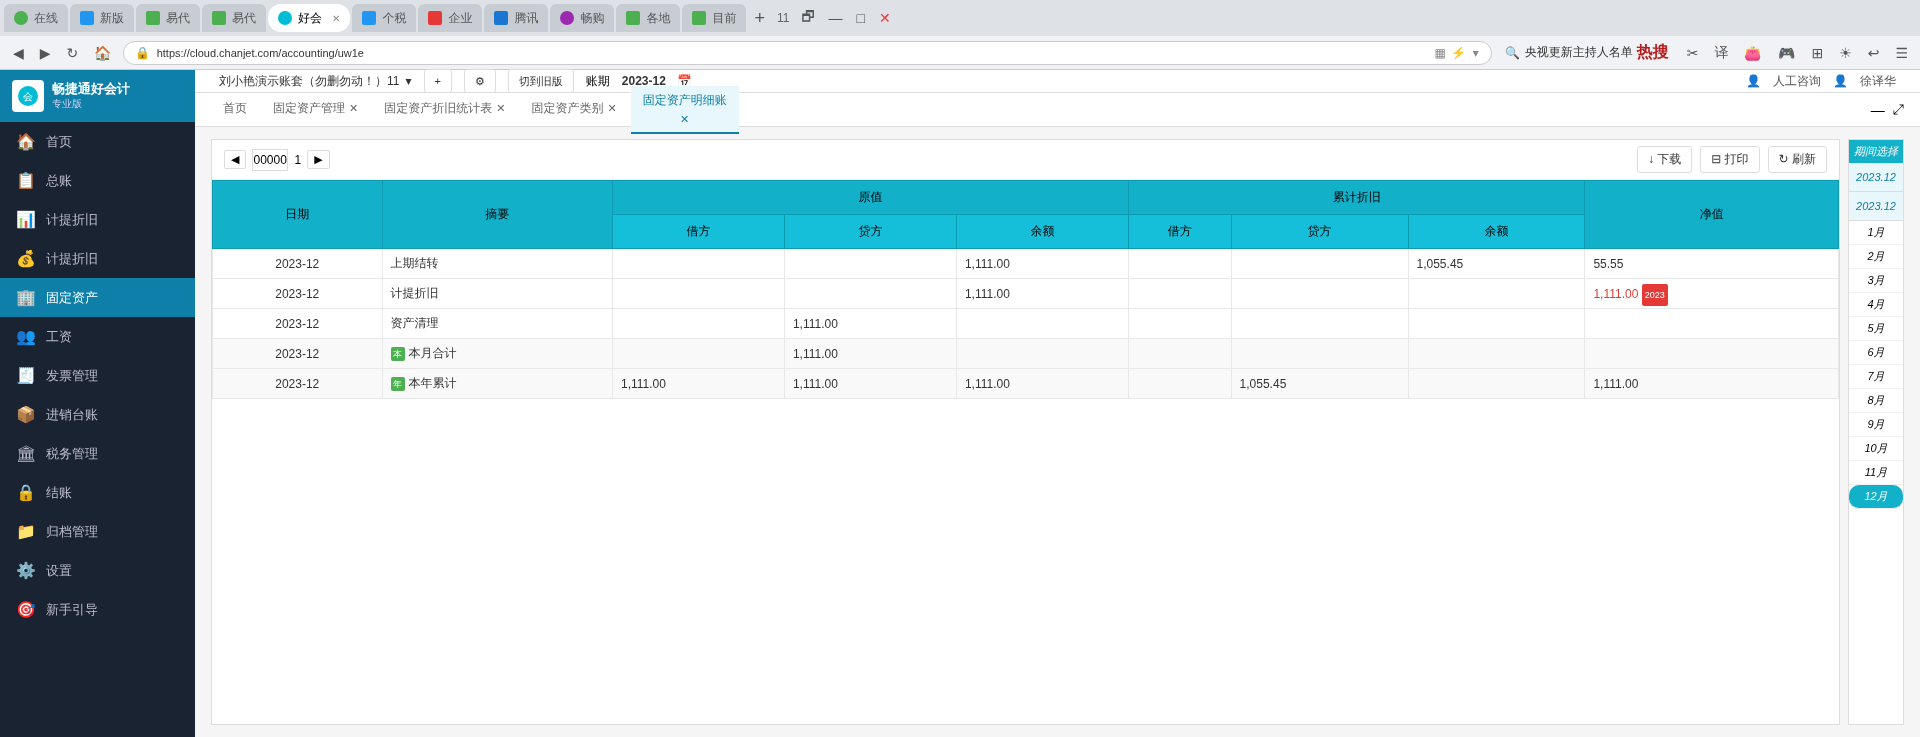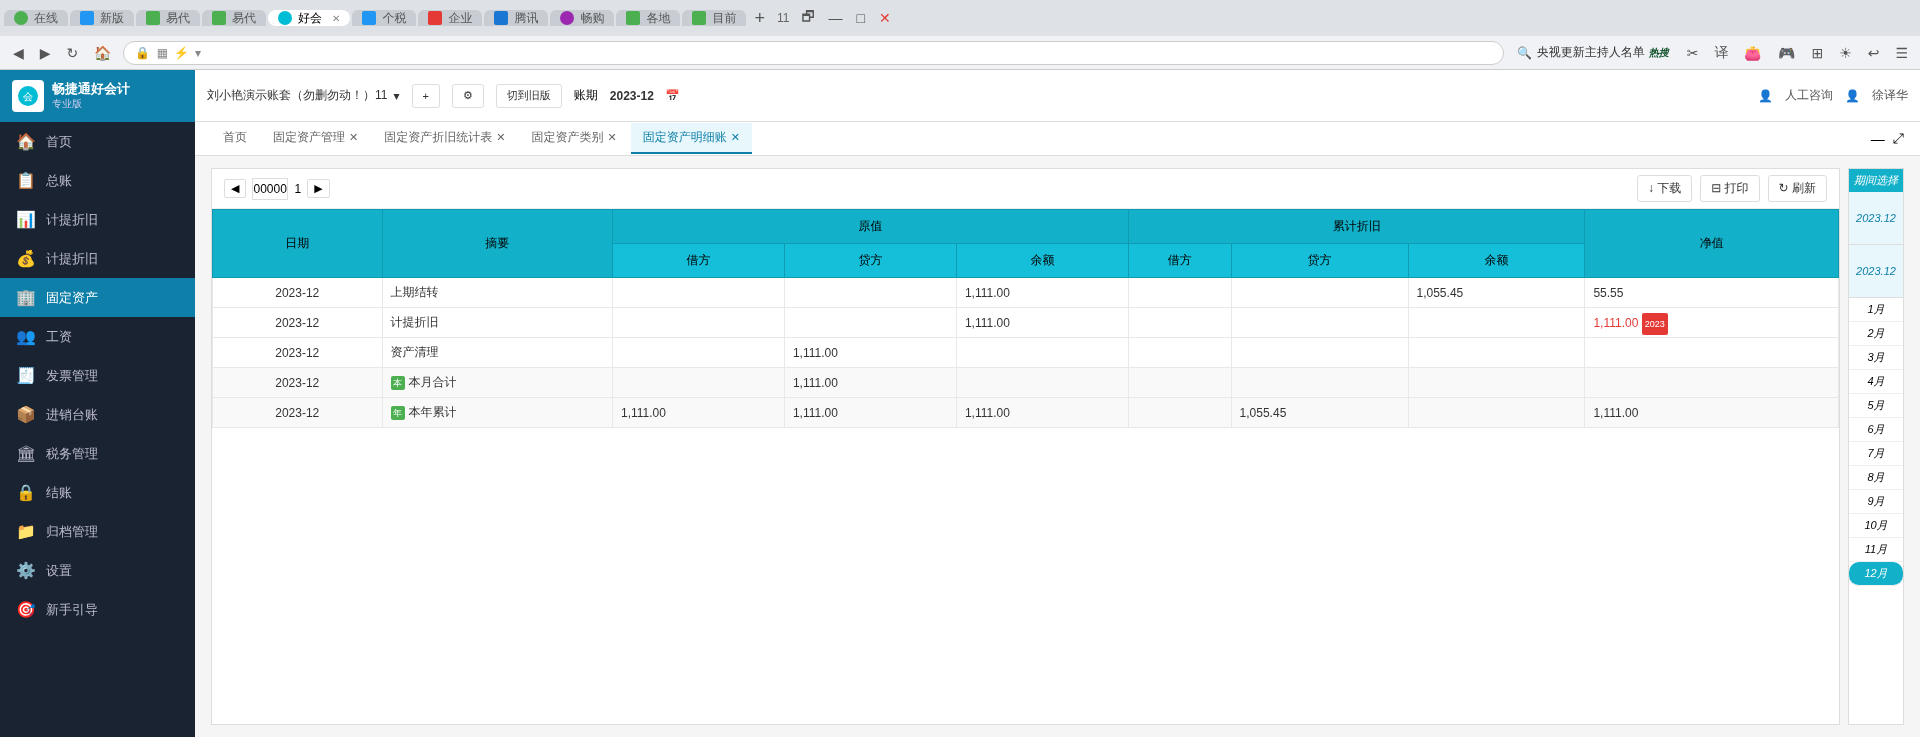"在线" .tab { height: 16px -> 28px }
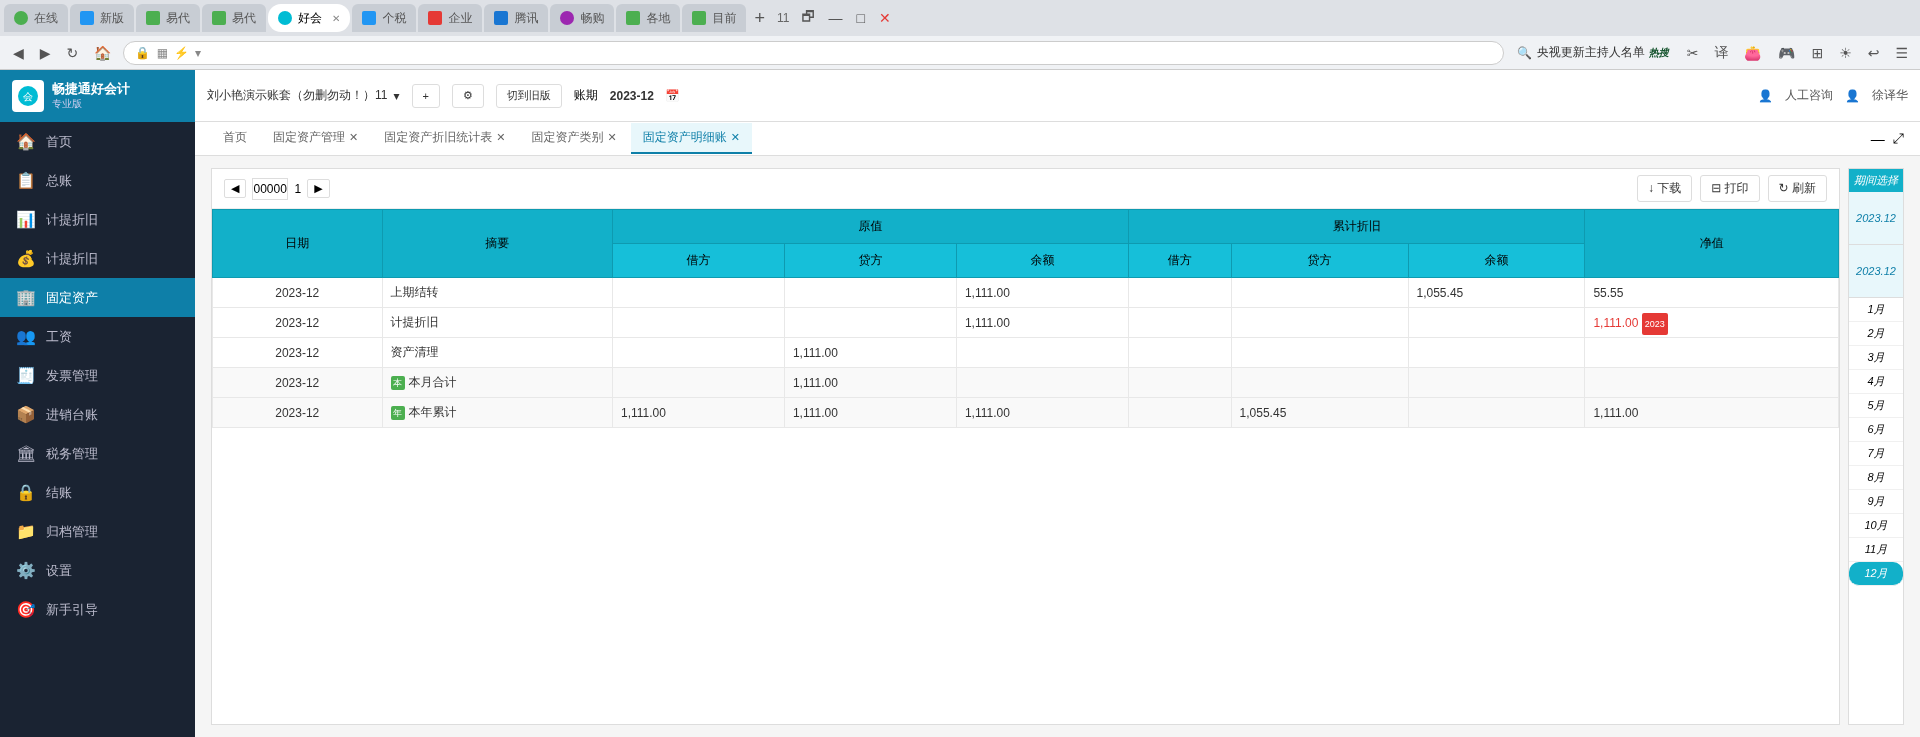"https://cloud.chanjet.com/accounting/uw1" span.address-text { html: none -> <span>https://cloud.chanjet.com/accounting/uw1e</span> }
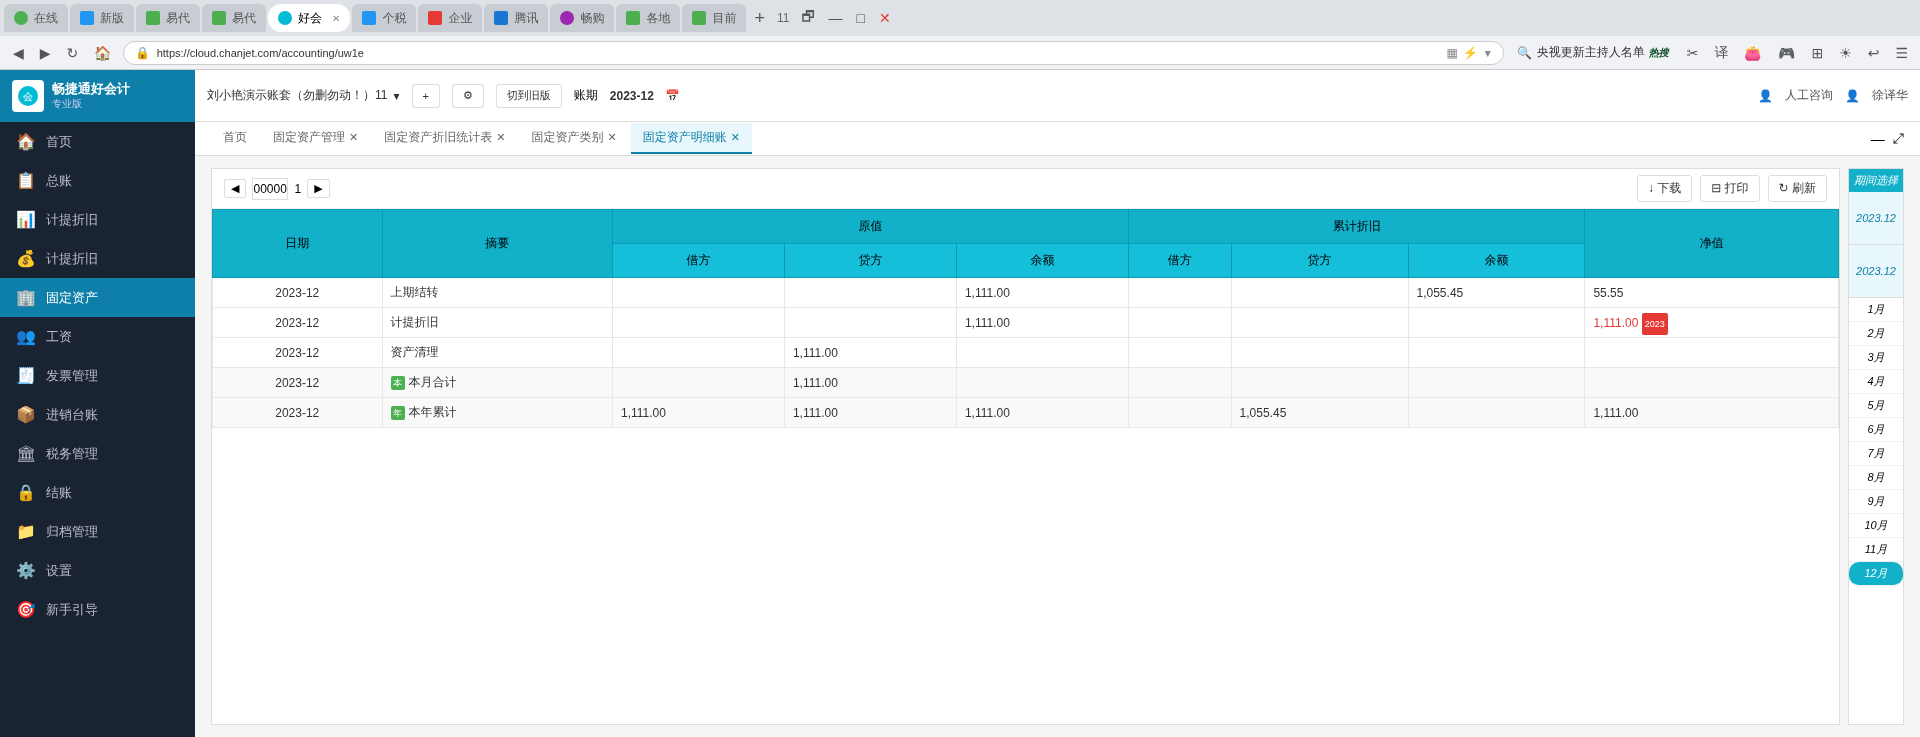"热搜" .hot-search { color: #14532d -> #b91c1c; font-size: 10px -> 16px; font-style: italic -> none }
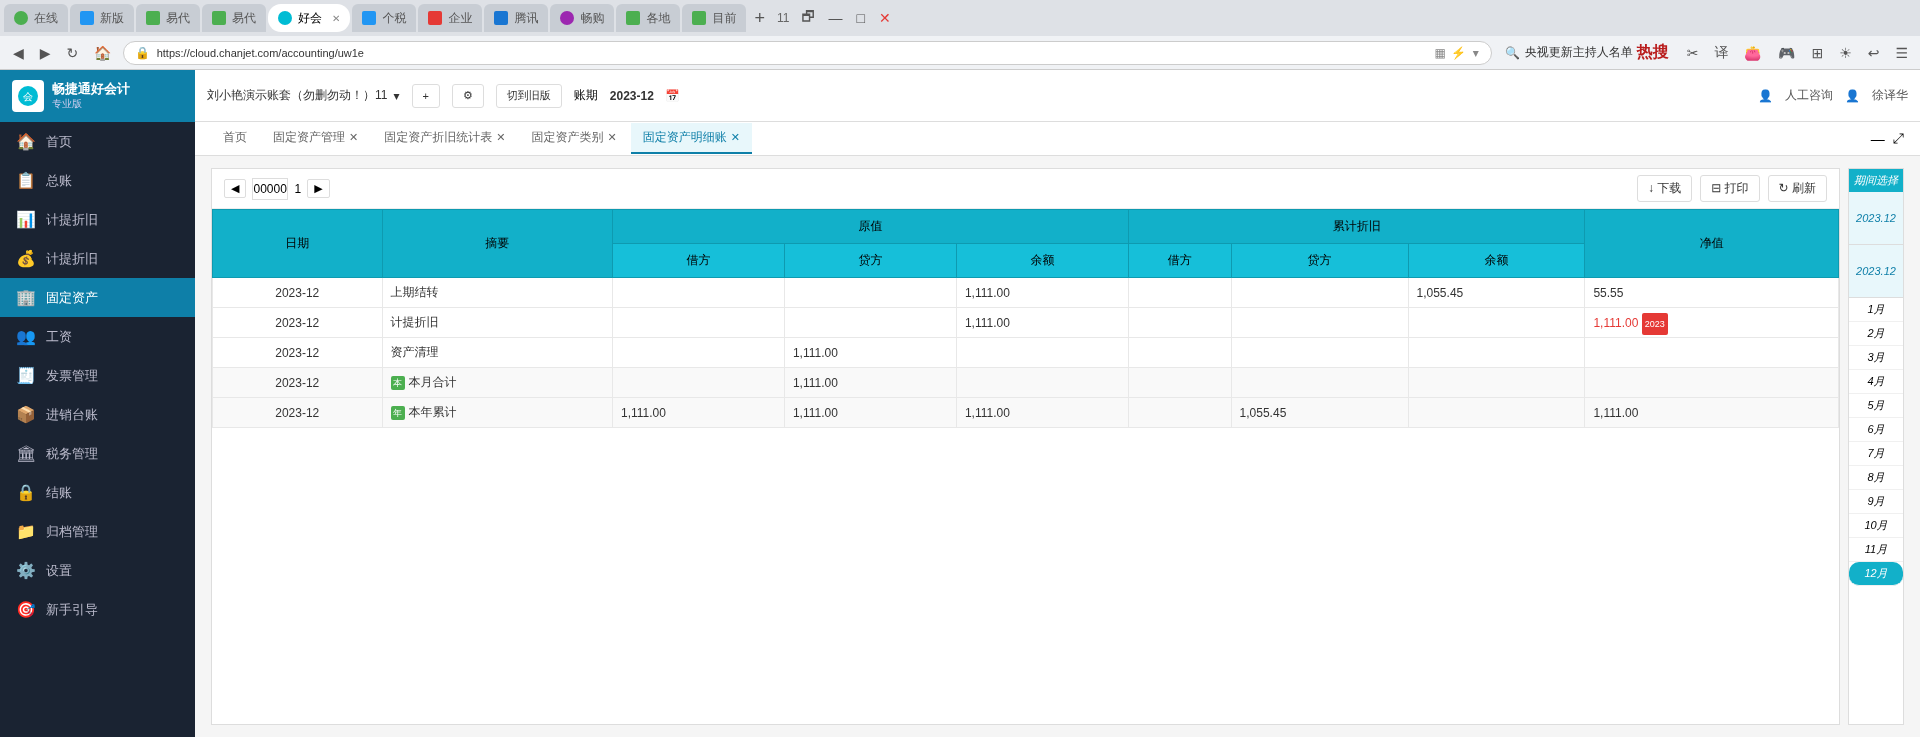"刘小艳演示账套（勿删勿动！）11" .app-header { height: 52px -> 23px; padding: 0 12px -> 0 24px }
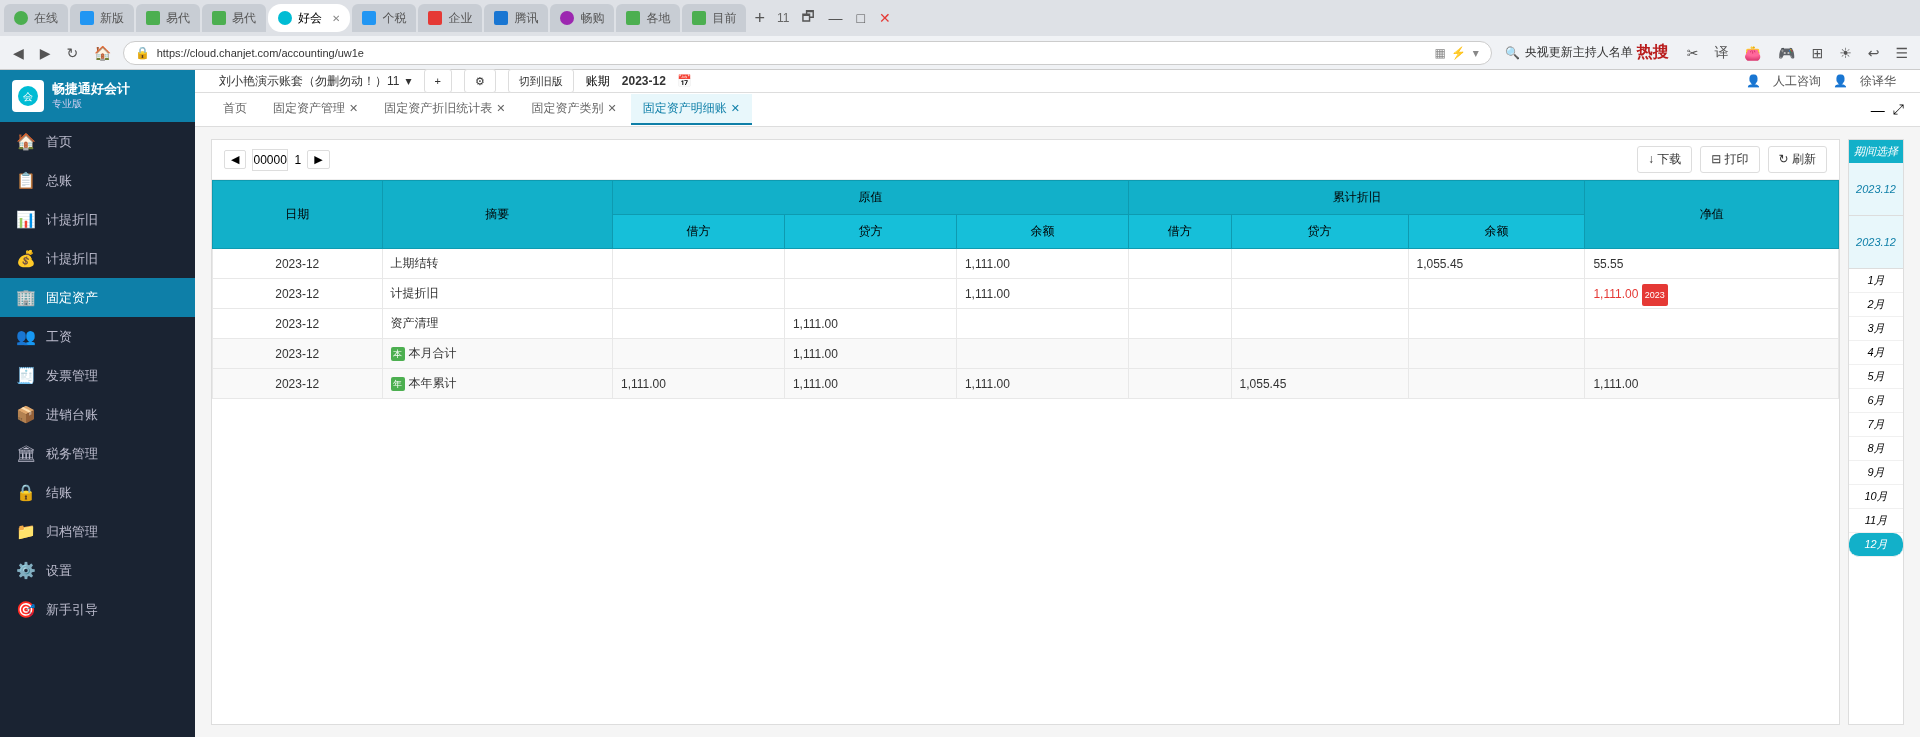"固定资产明细账" .page-tab.active { flex-direction: none -> column }
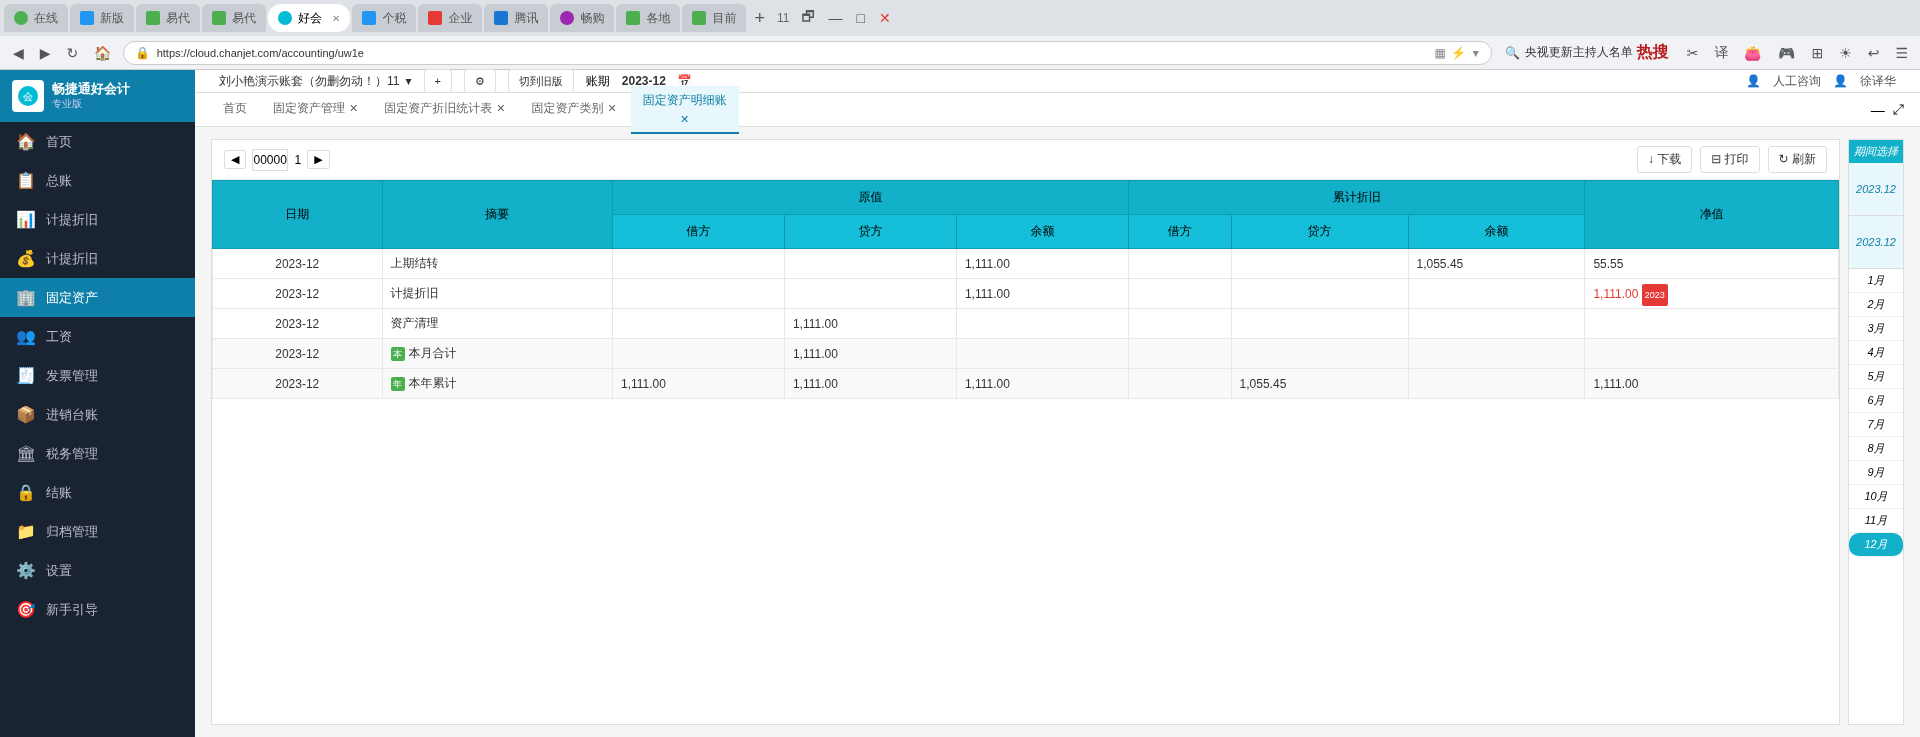"2023.12" .period-year { padding: 20px 2px -> 8px 2px }
